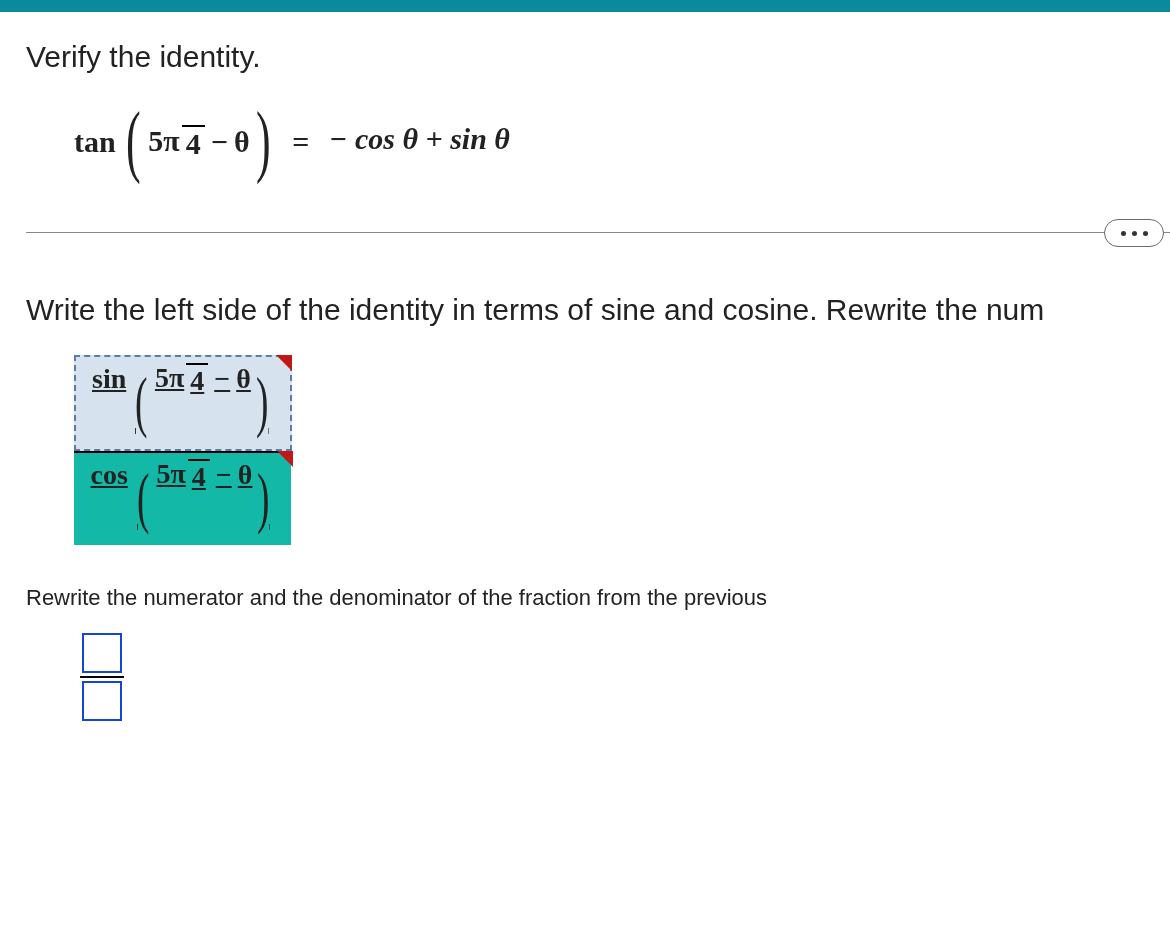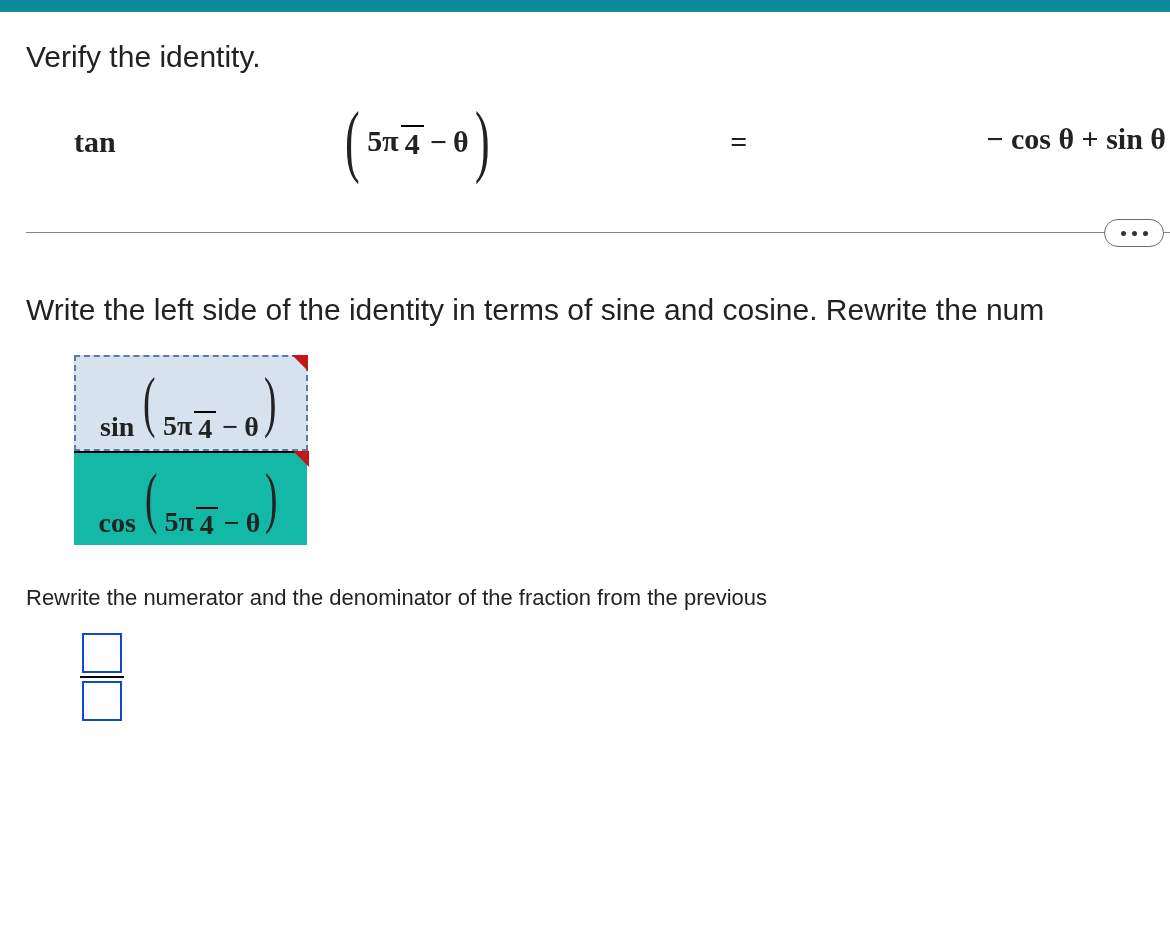"tan" .eq-row { justify-content: space-between -> none }
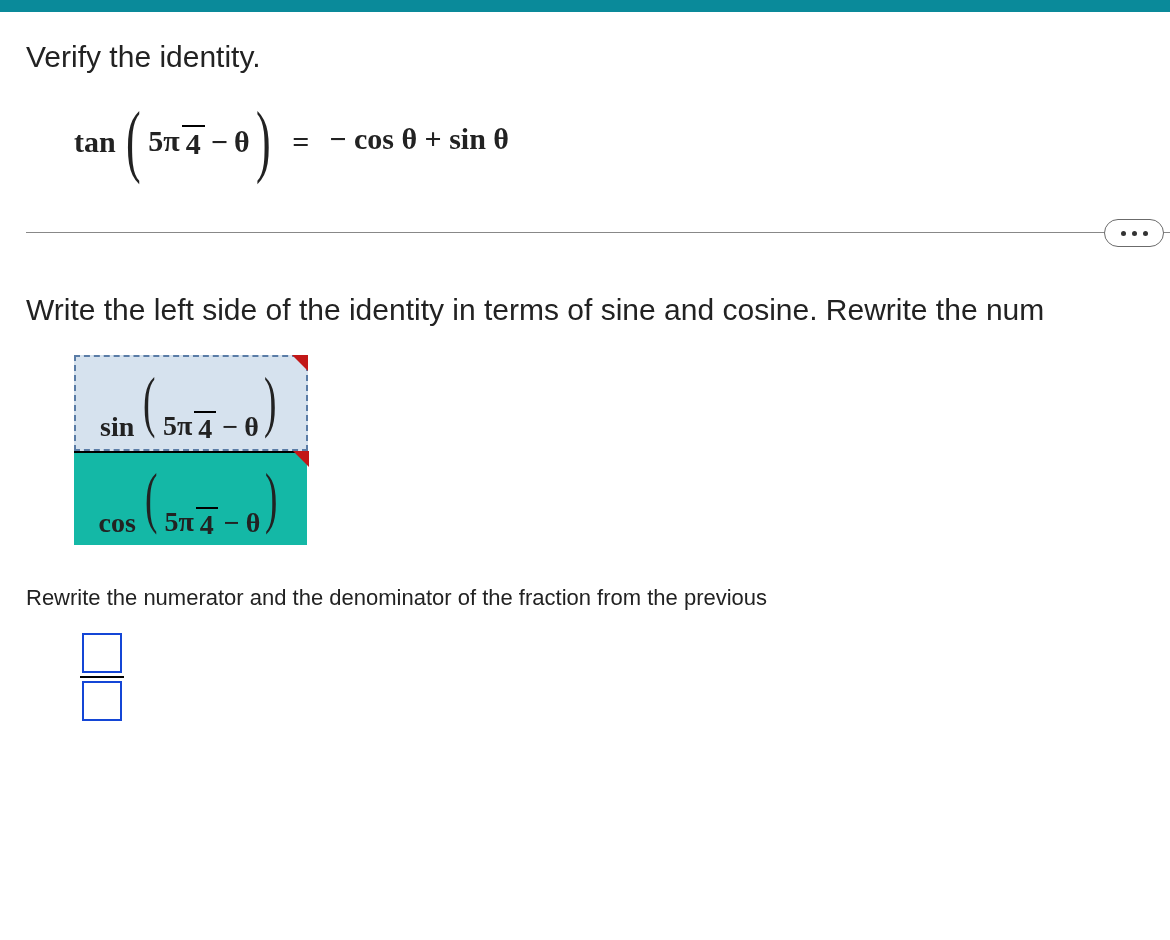"− cos θ + sin" .rhsfrac { font-style: none -> italic }
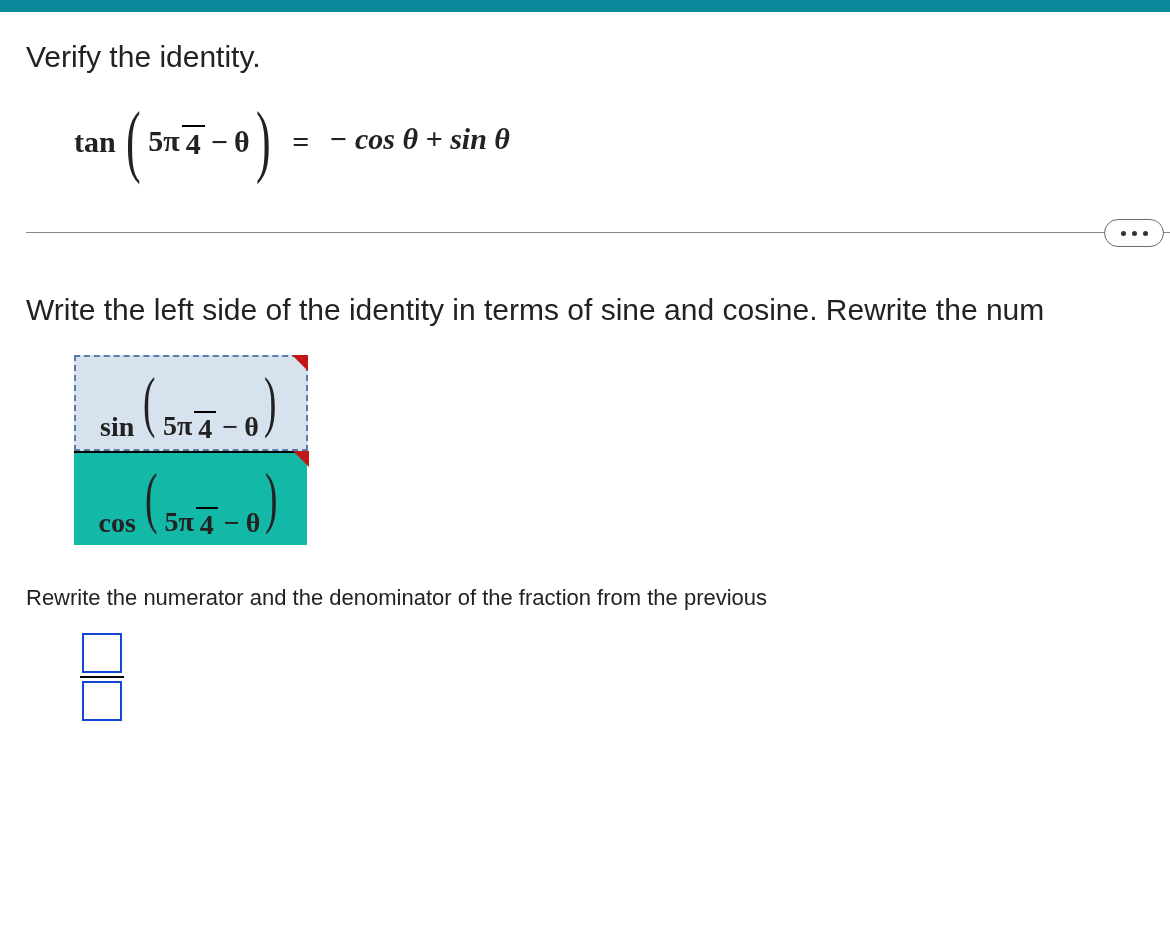"sin" .ans-cell { align-items: flex-end -> flex-start; padding: 6px 24px -> 6px 16px; text-decoration: none -> underline }
